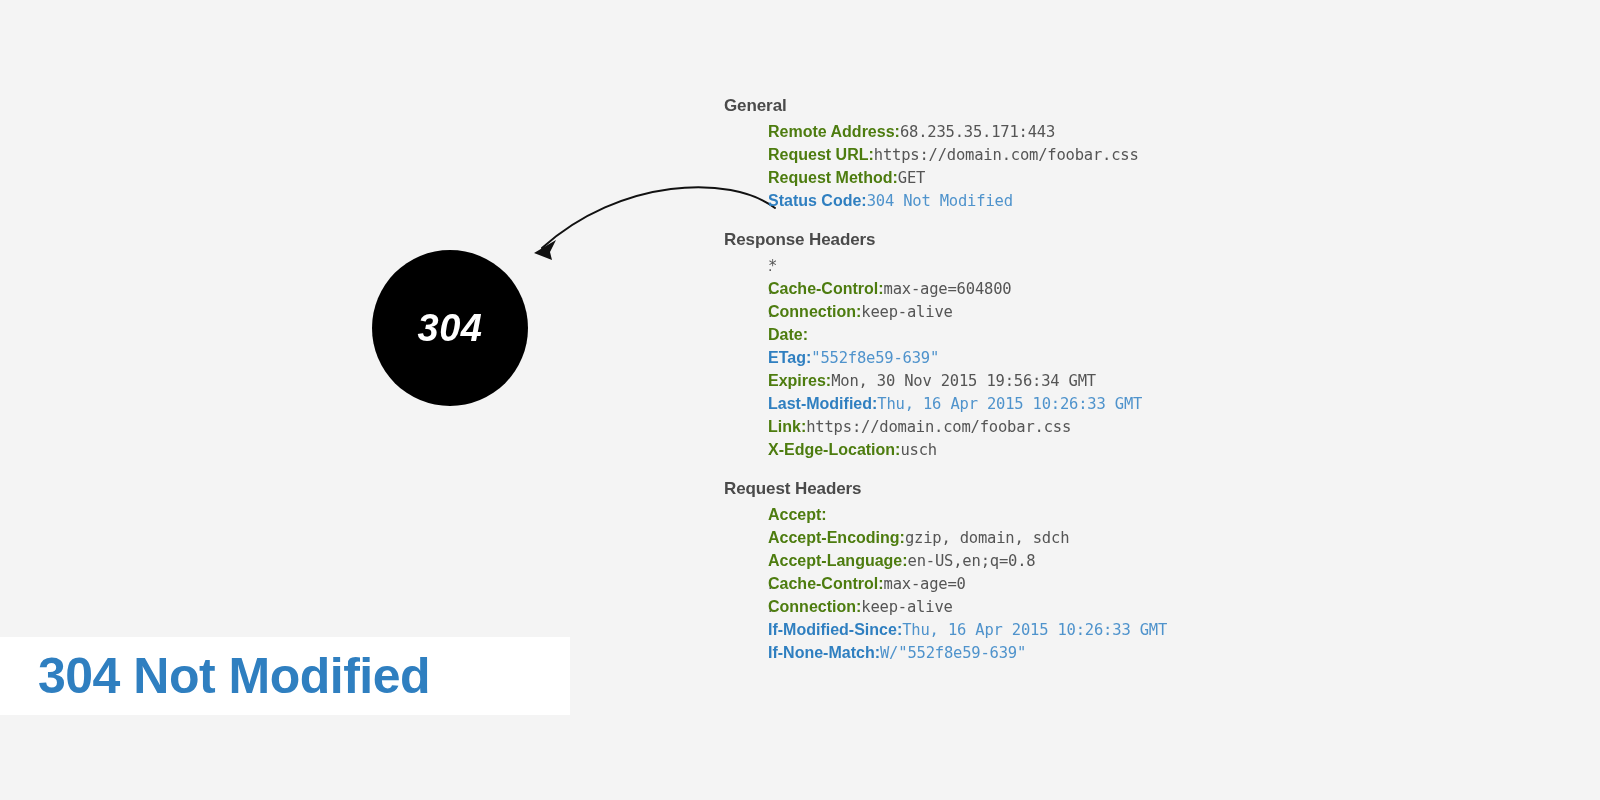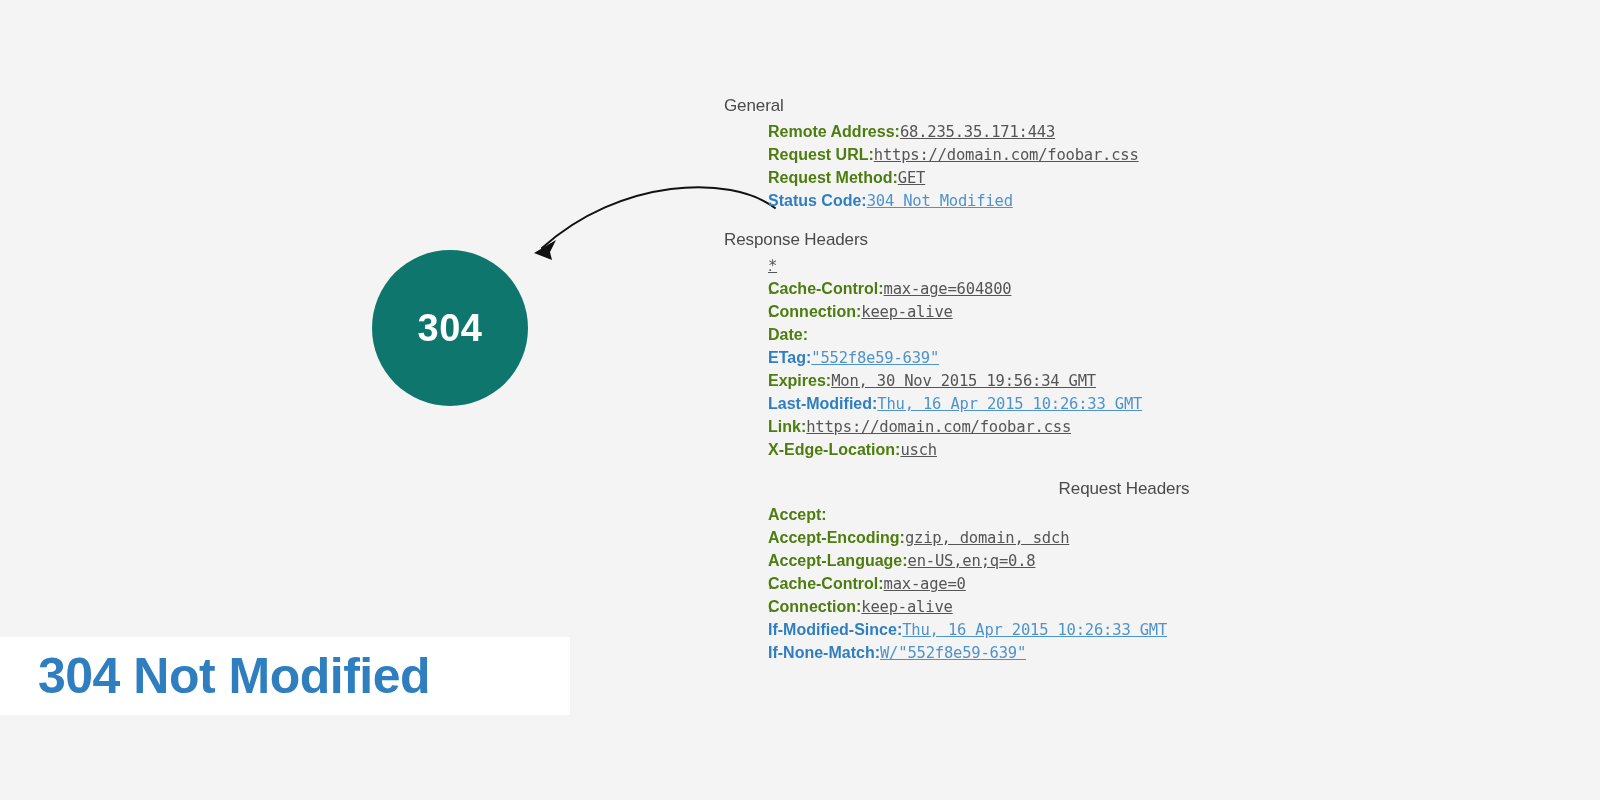"General" .section-heading { font-weight: normal -> bold }
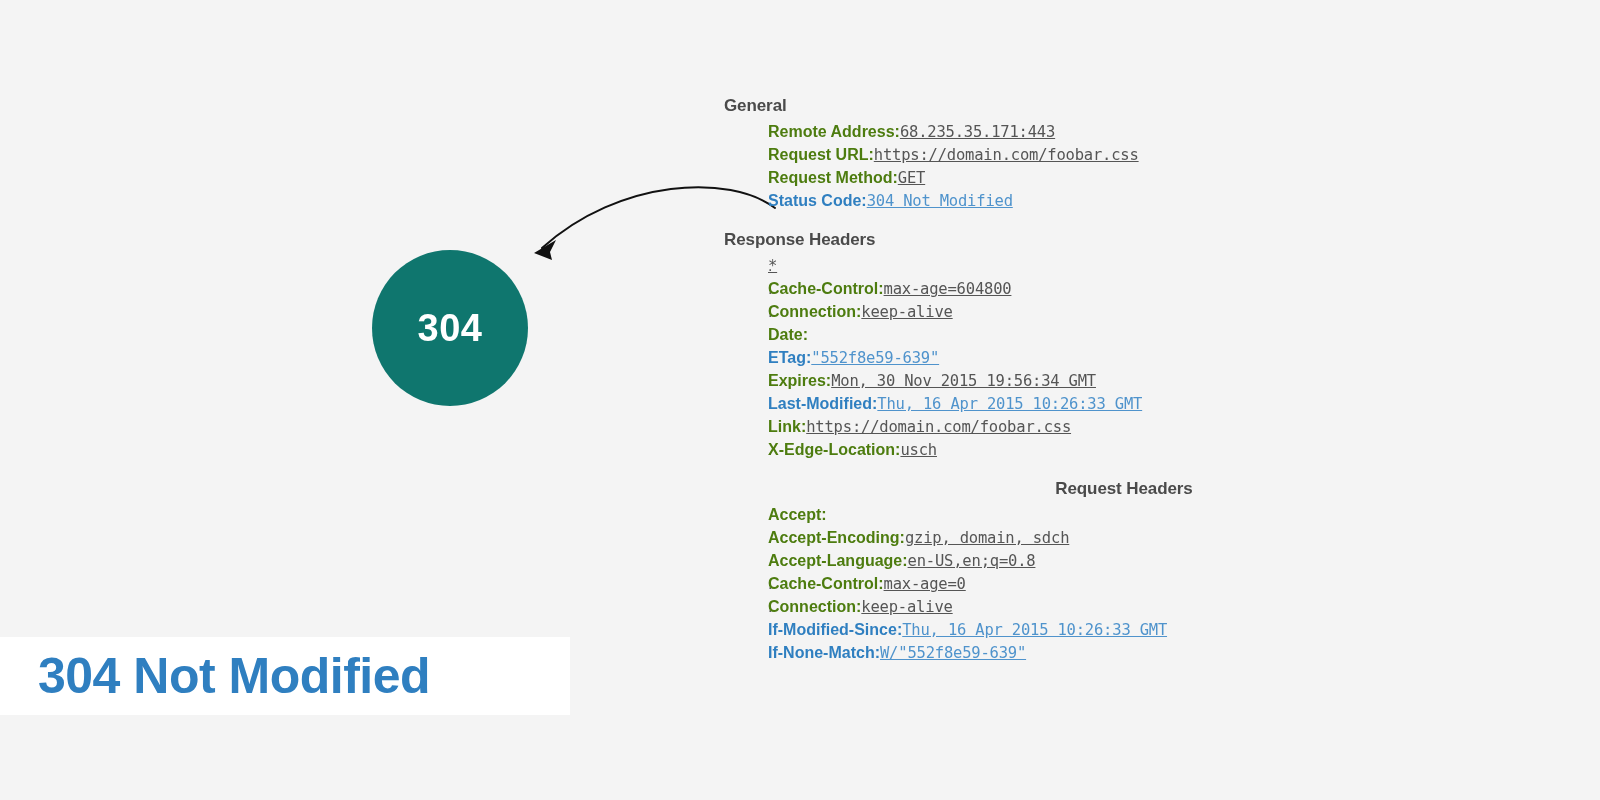"68.235.35.171:443" .header-val { text-decoration: underline -> none }
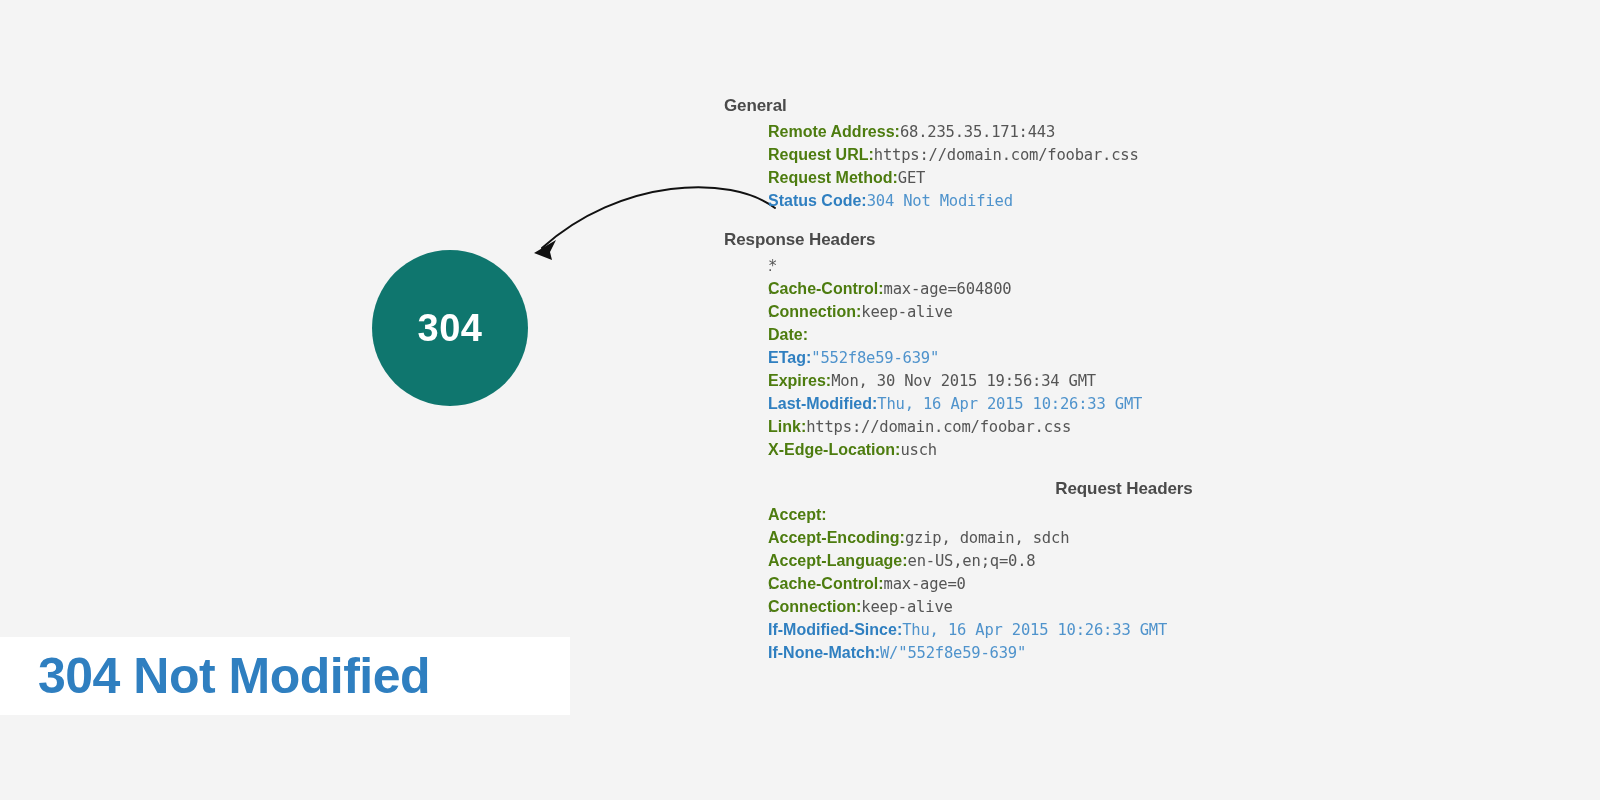"304" .status-circle { background: #0f766e -> #000000; font-style: none -> italic }
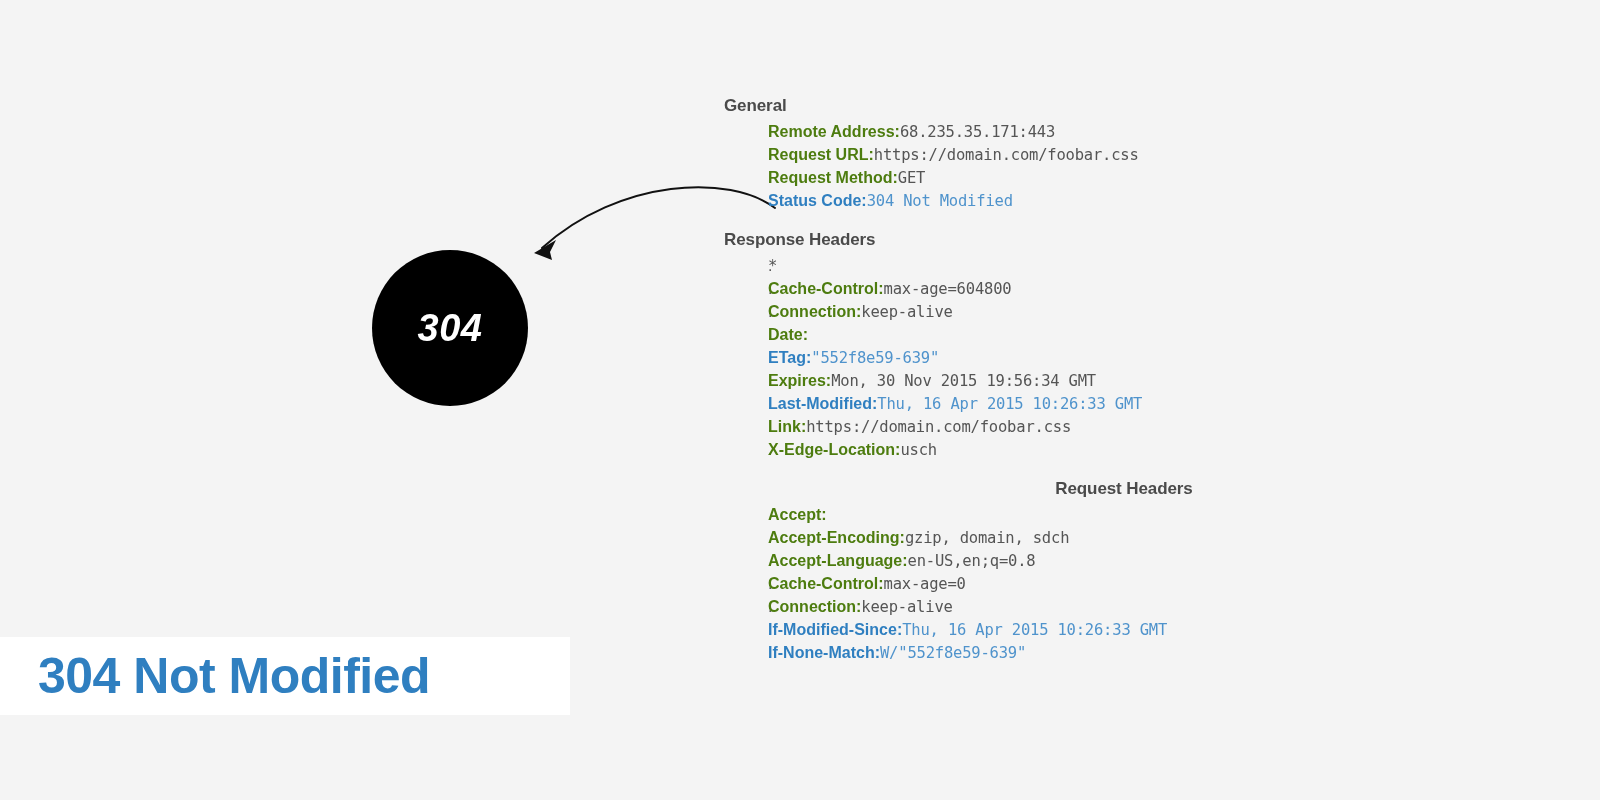"Request Headers" .section:last-child { text-align: center -> none }
